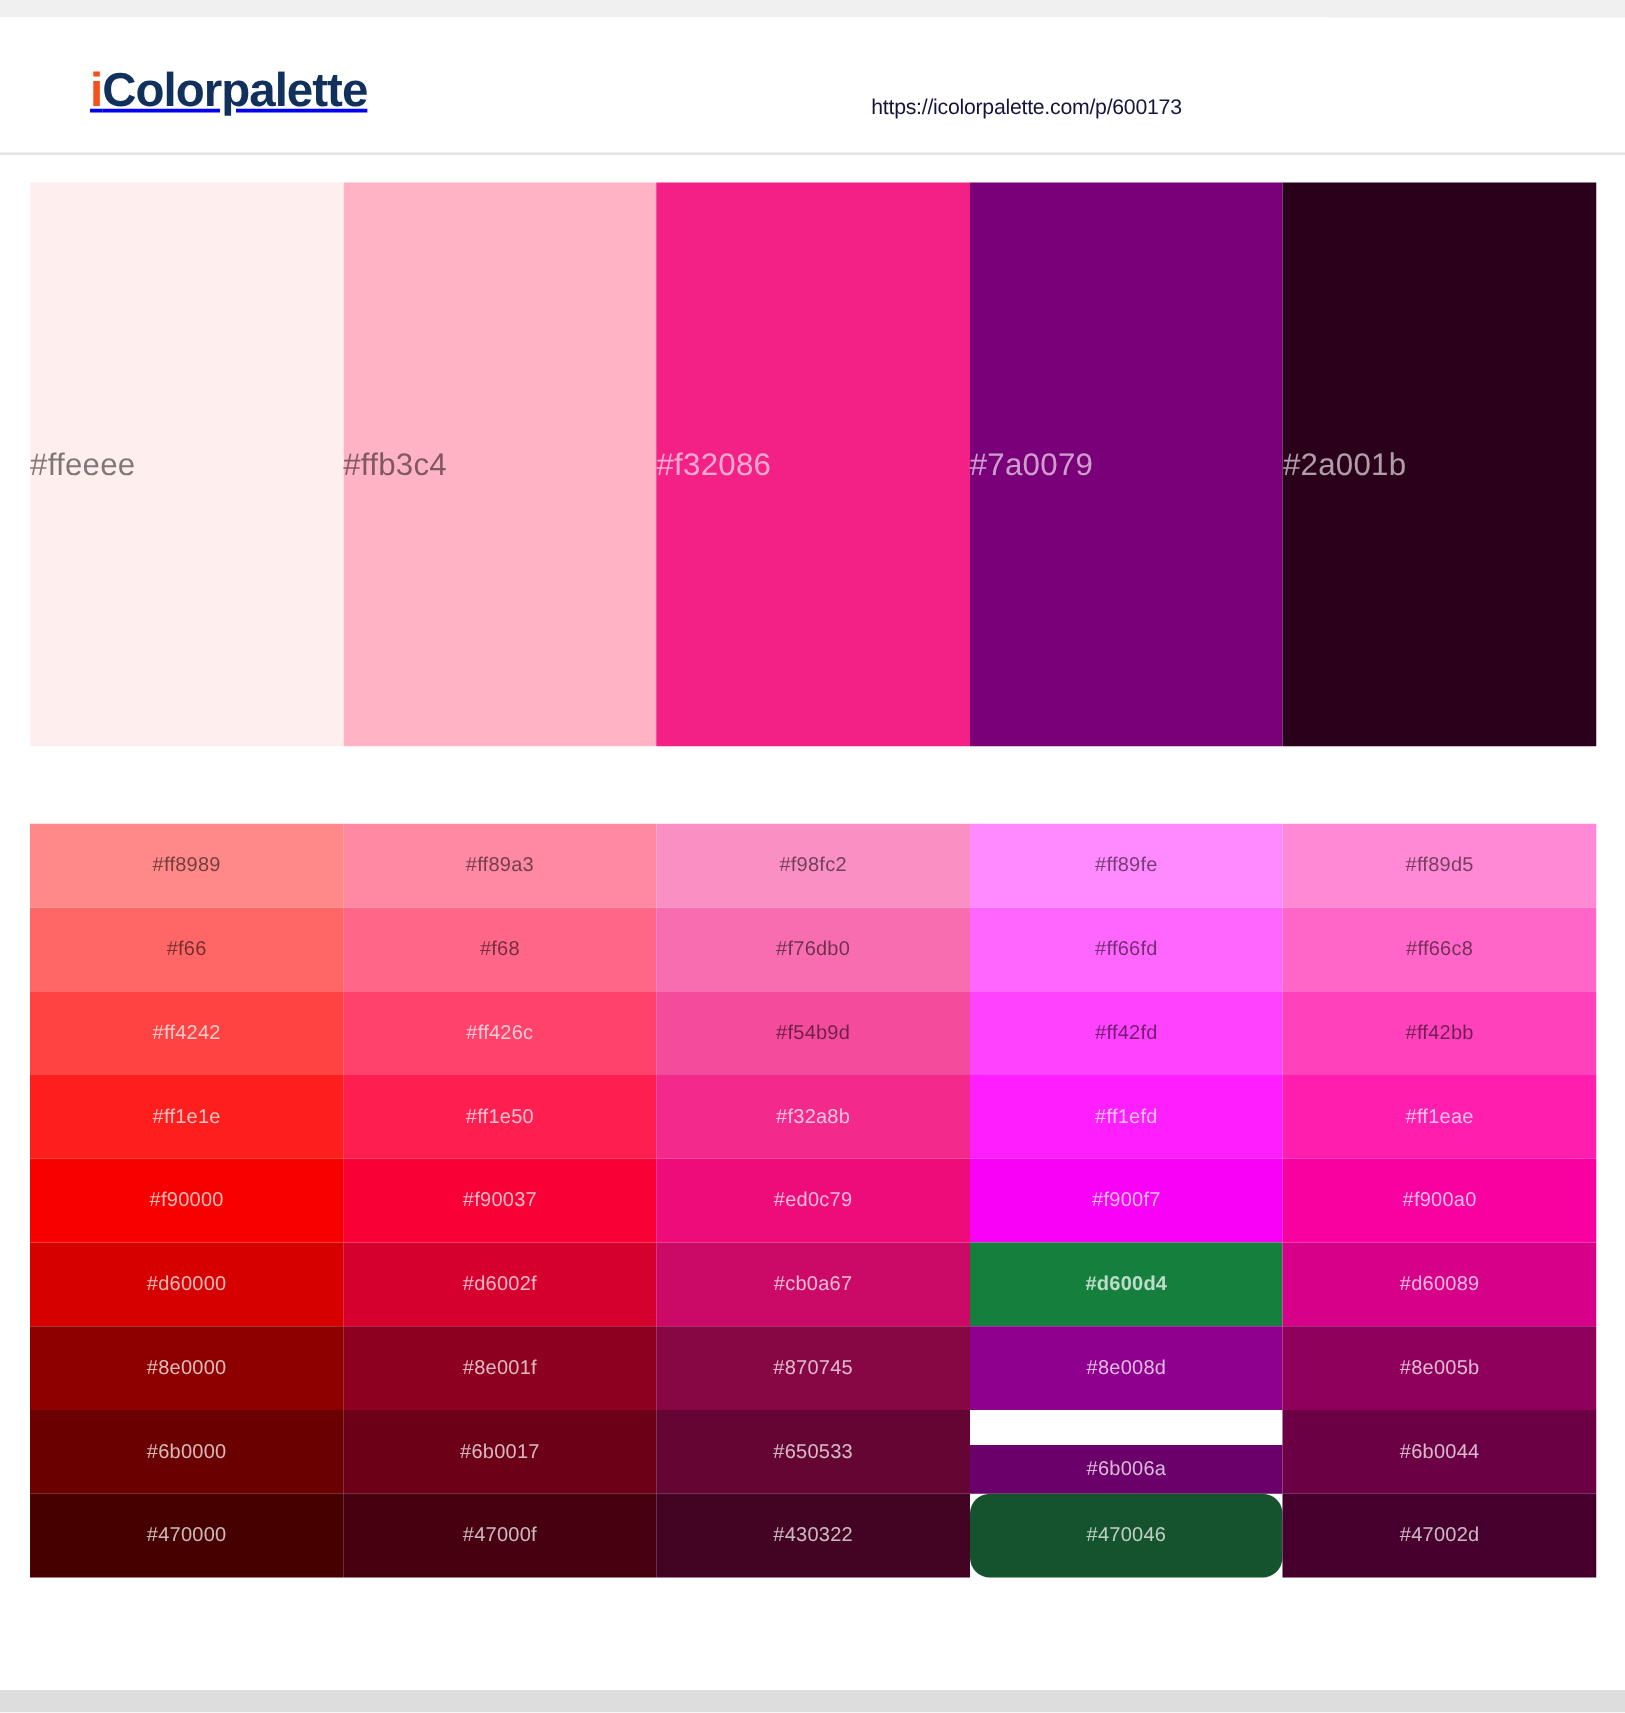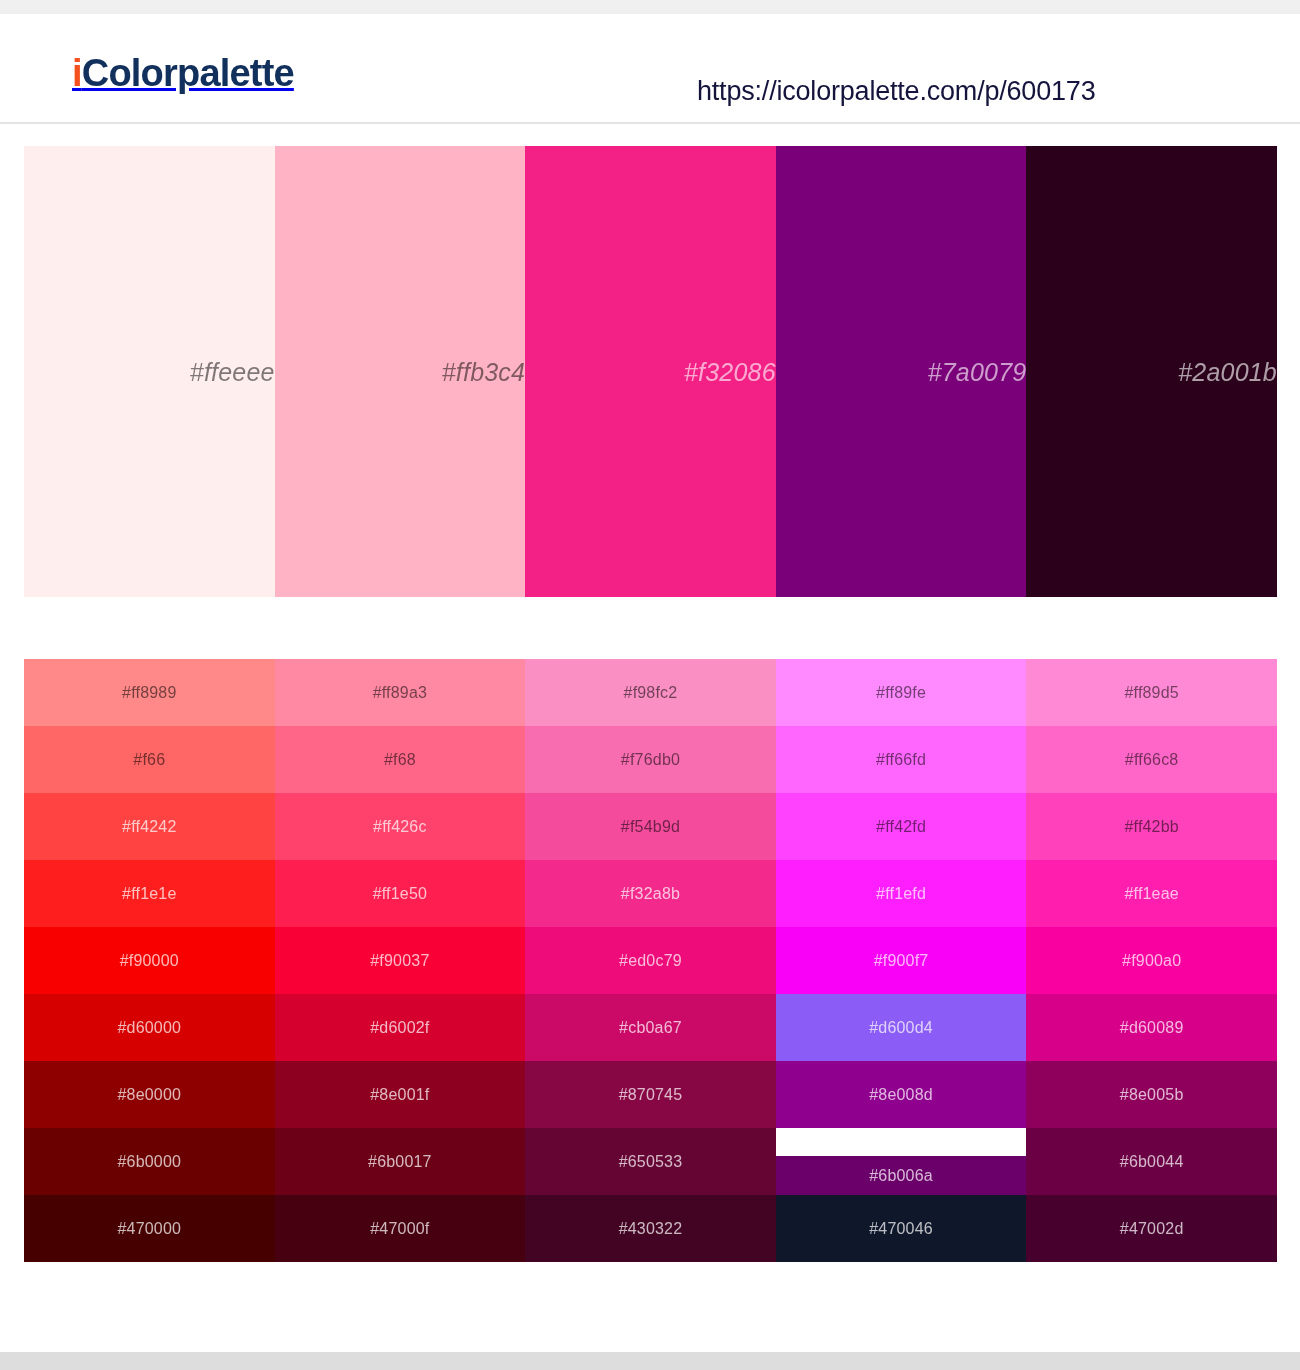"https://icolorpalette.com/p/600173" .url { font-size: 27px -> 17px }
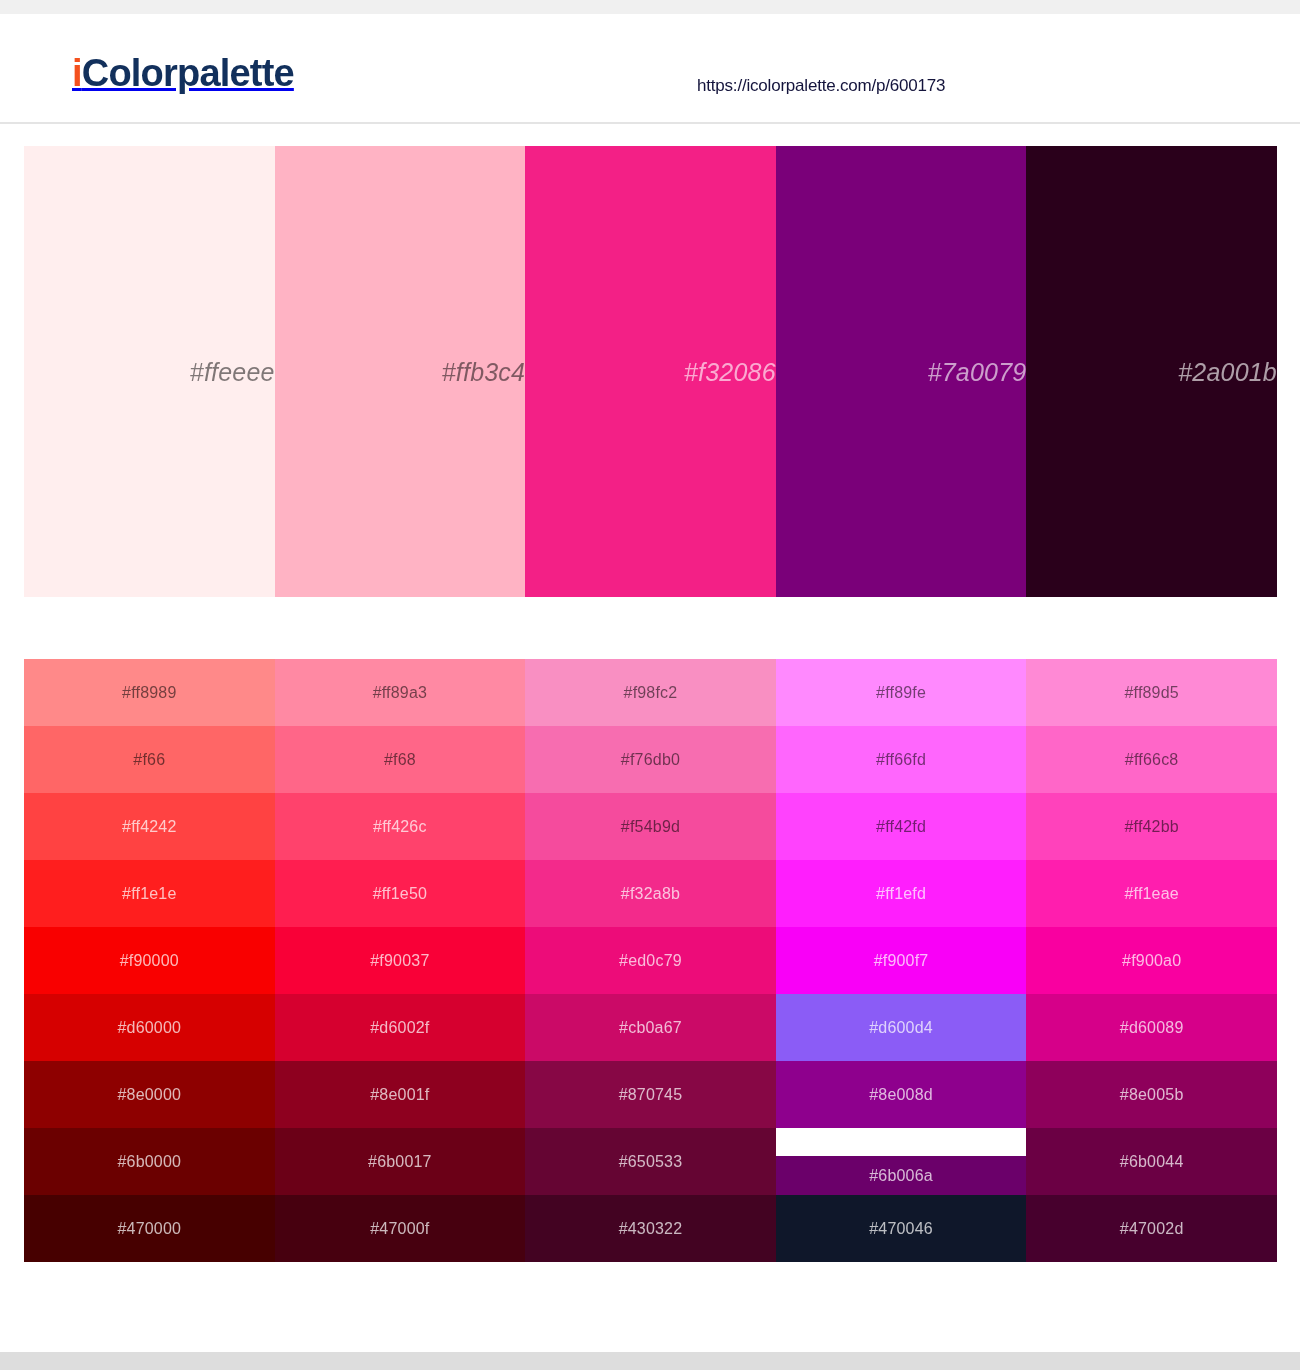"#ffeeee" .main-swatch { font-style: italic -> none; justify-content: flex-end -> flex-start }
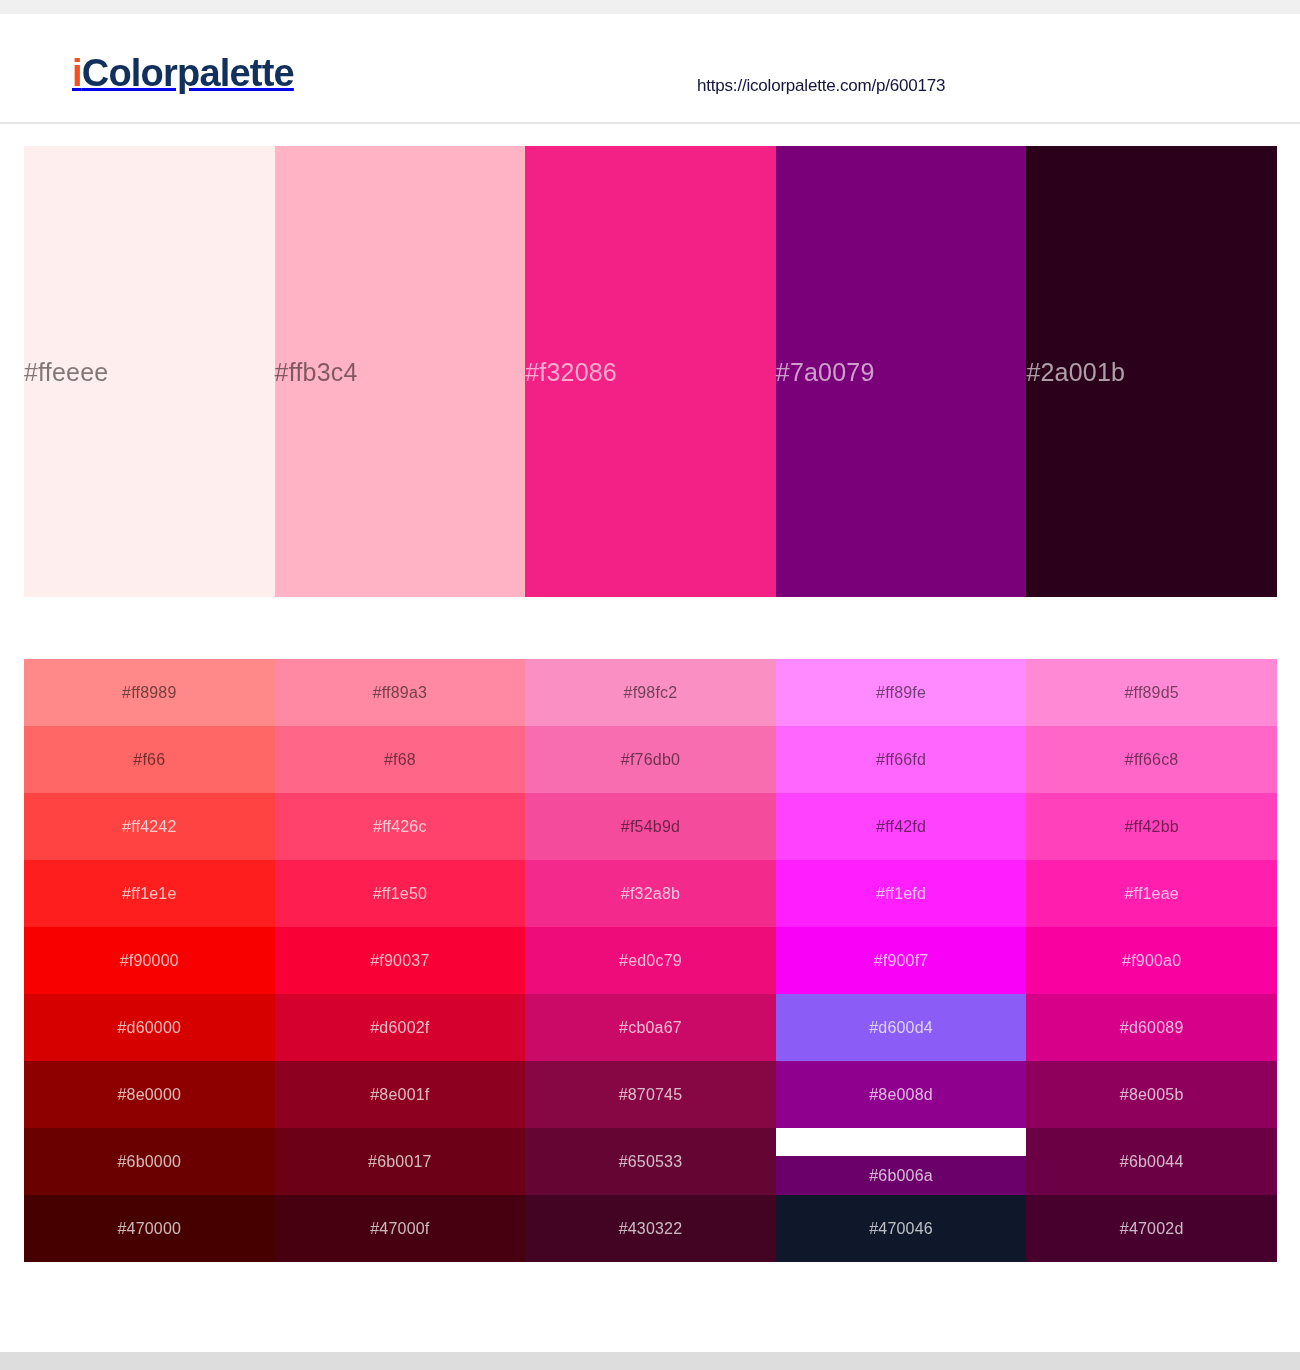"#d600d4" div.shade-cell { background: #8b5cf6 -> #15803d; font-weight: none -> bold }
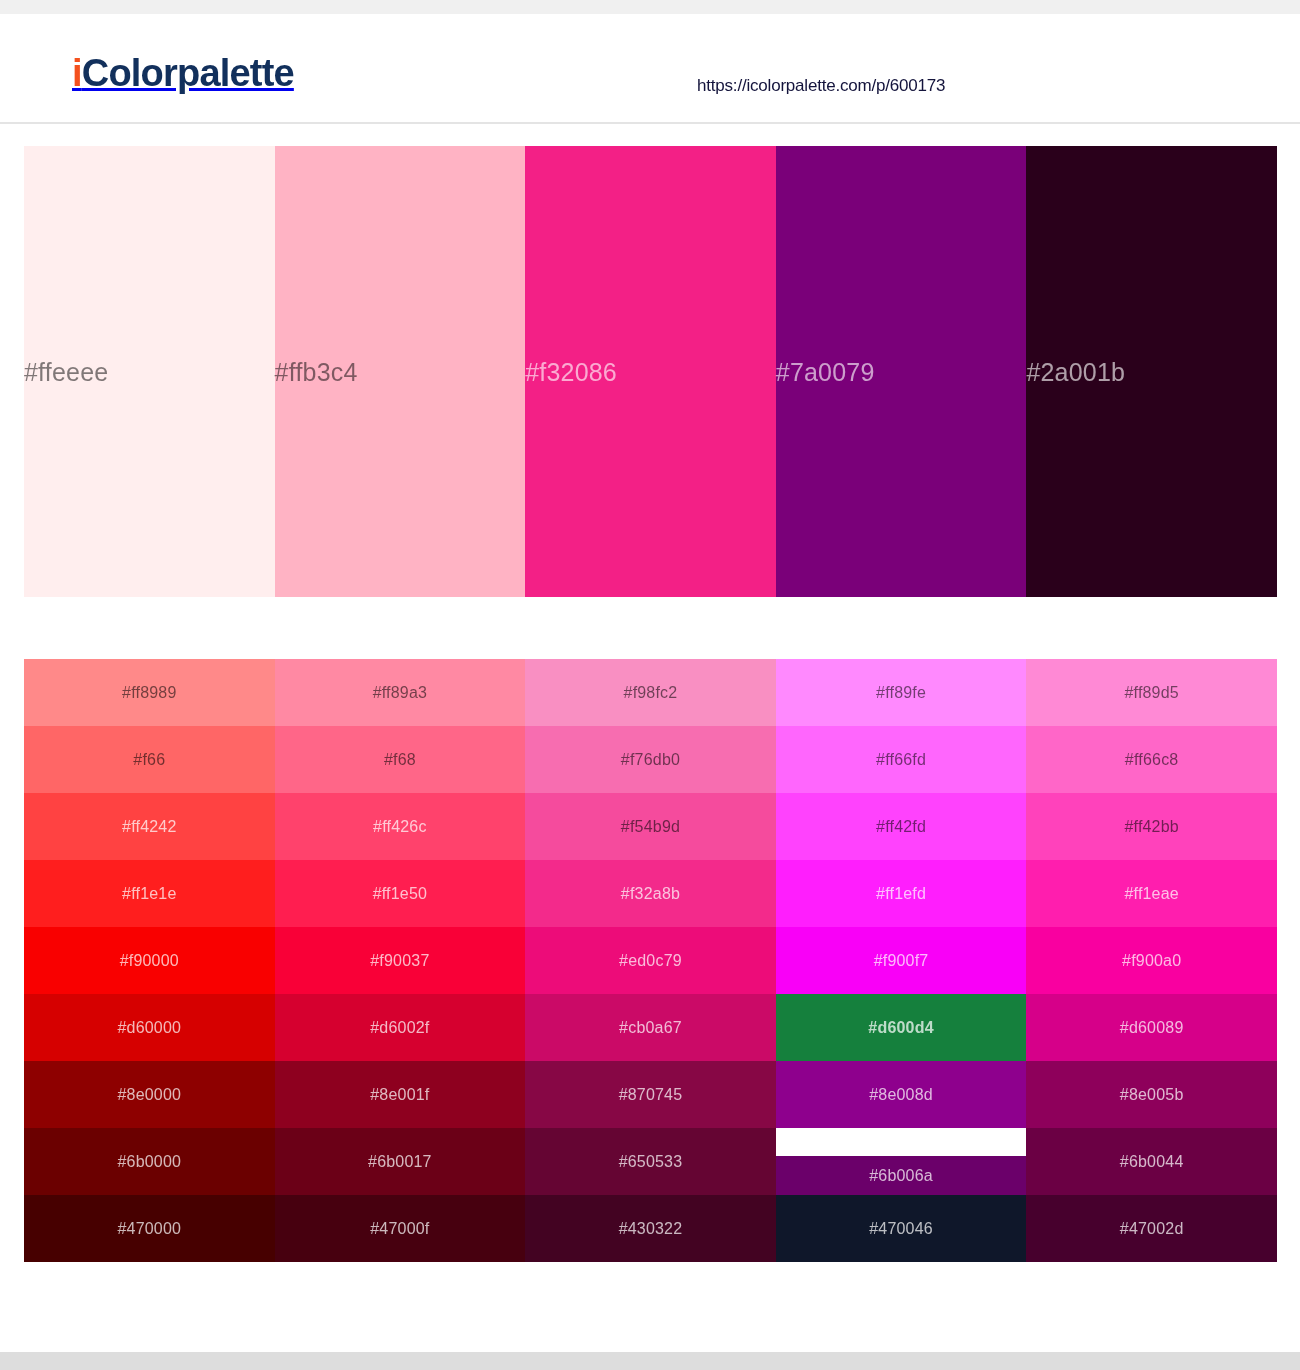"#470046" div.shade-cell { background: #0f172a -> #14532d; border-radius: none -> 16px }
